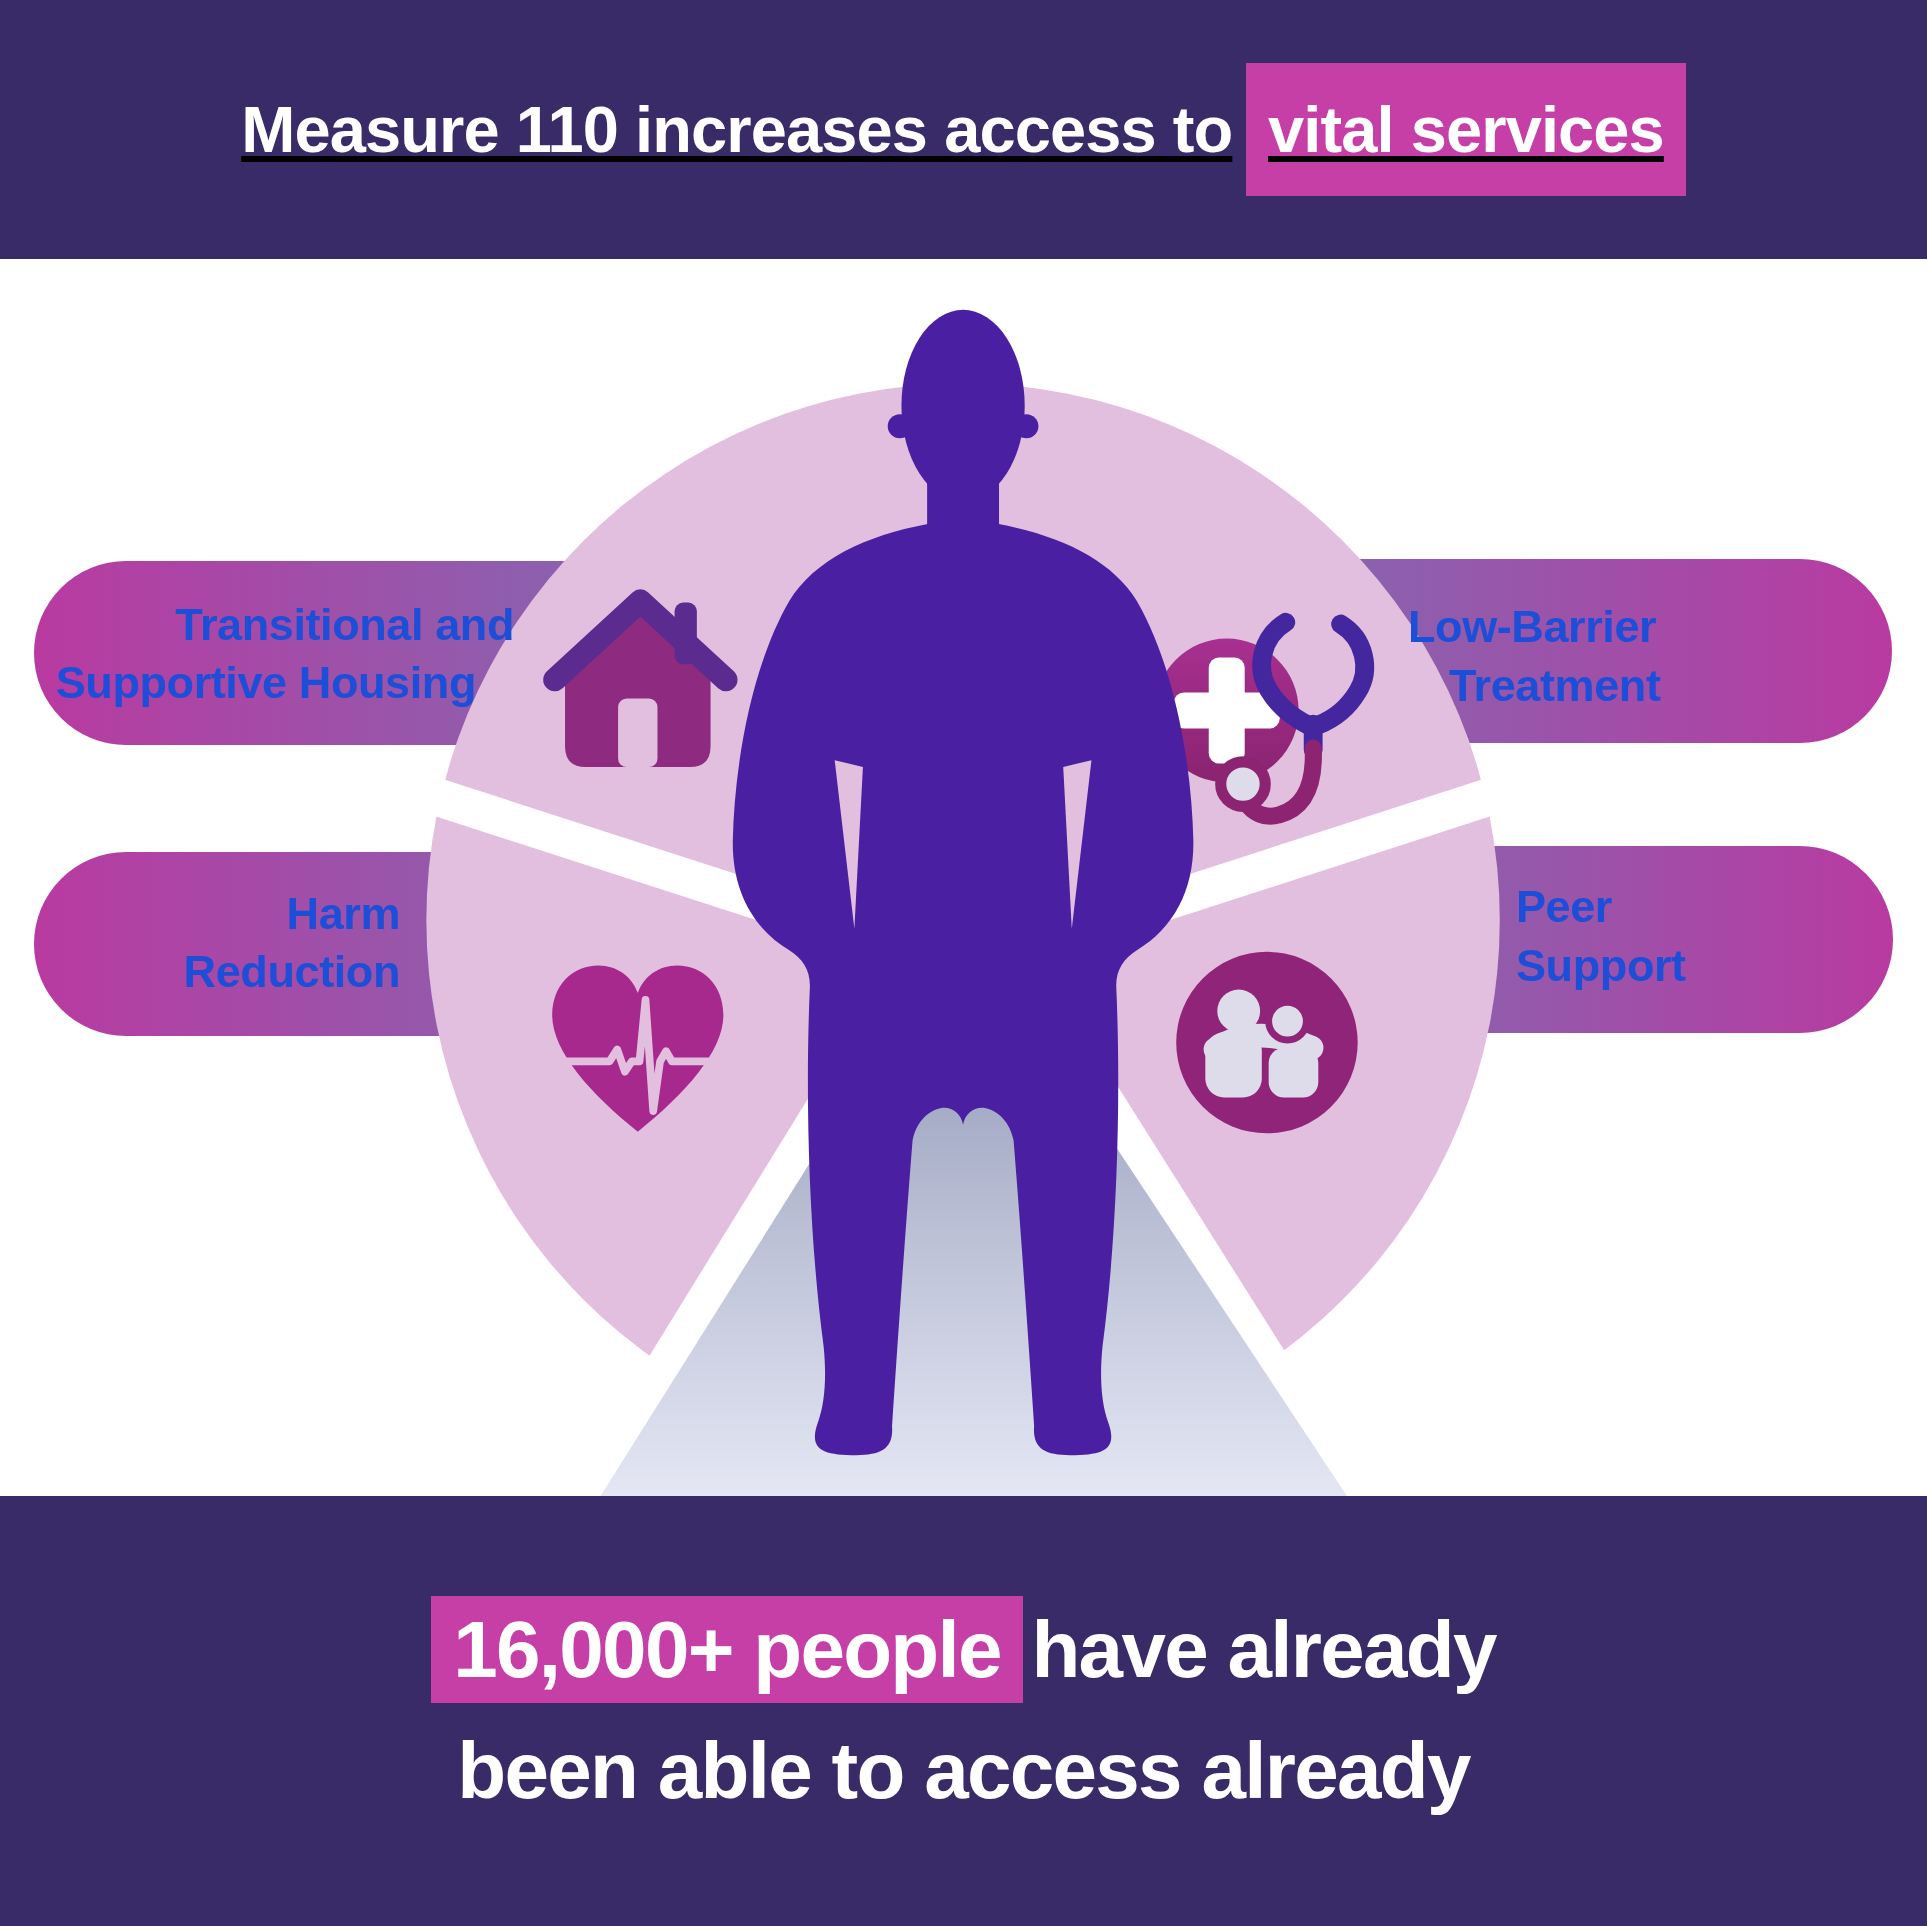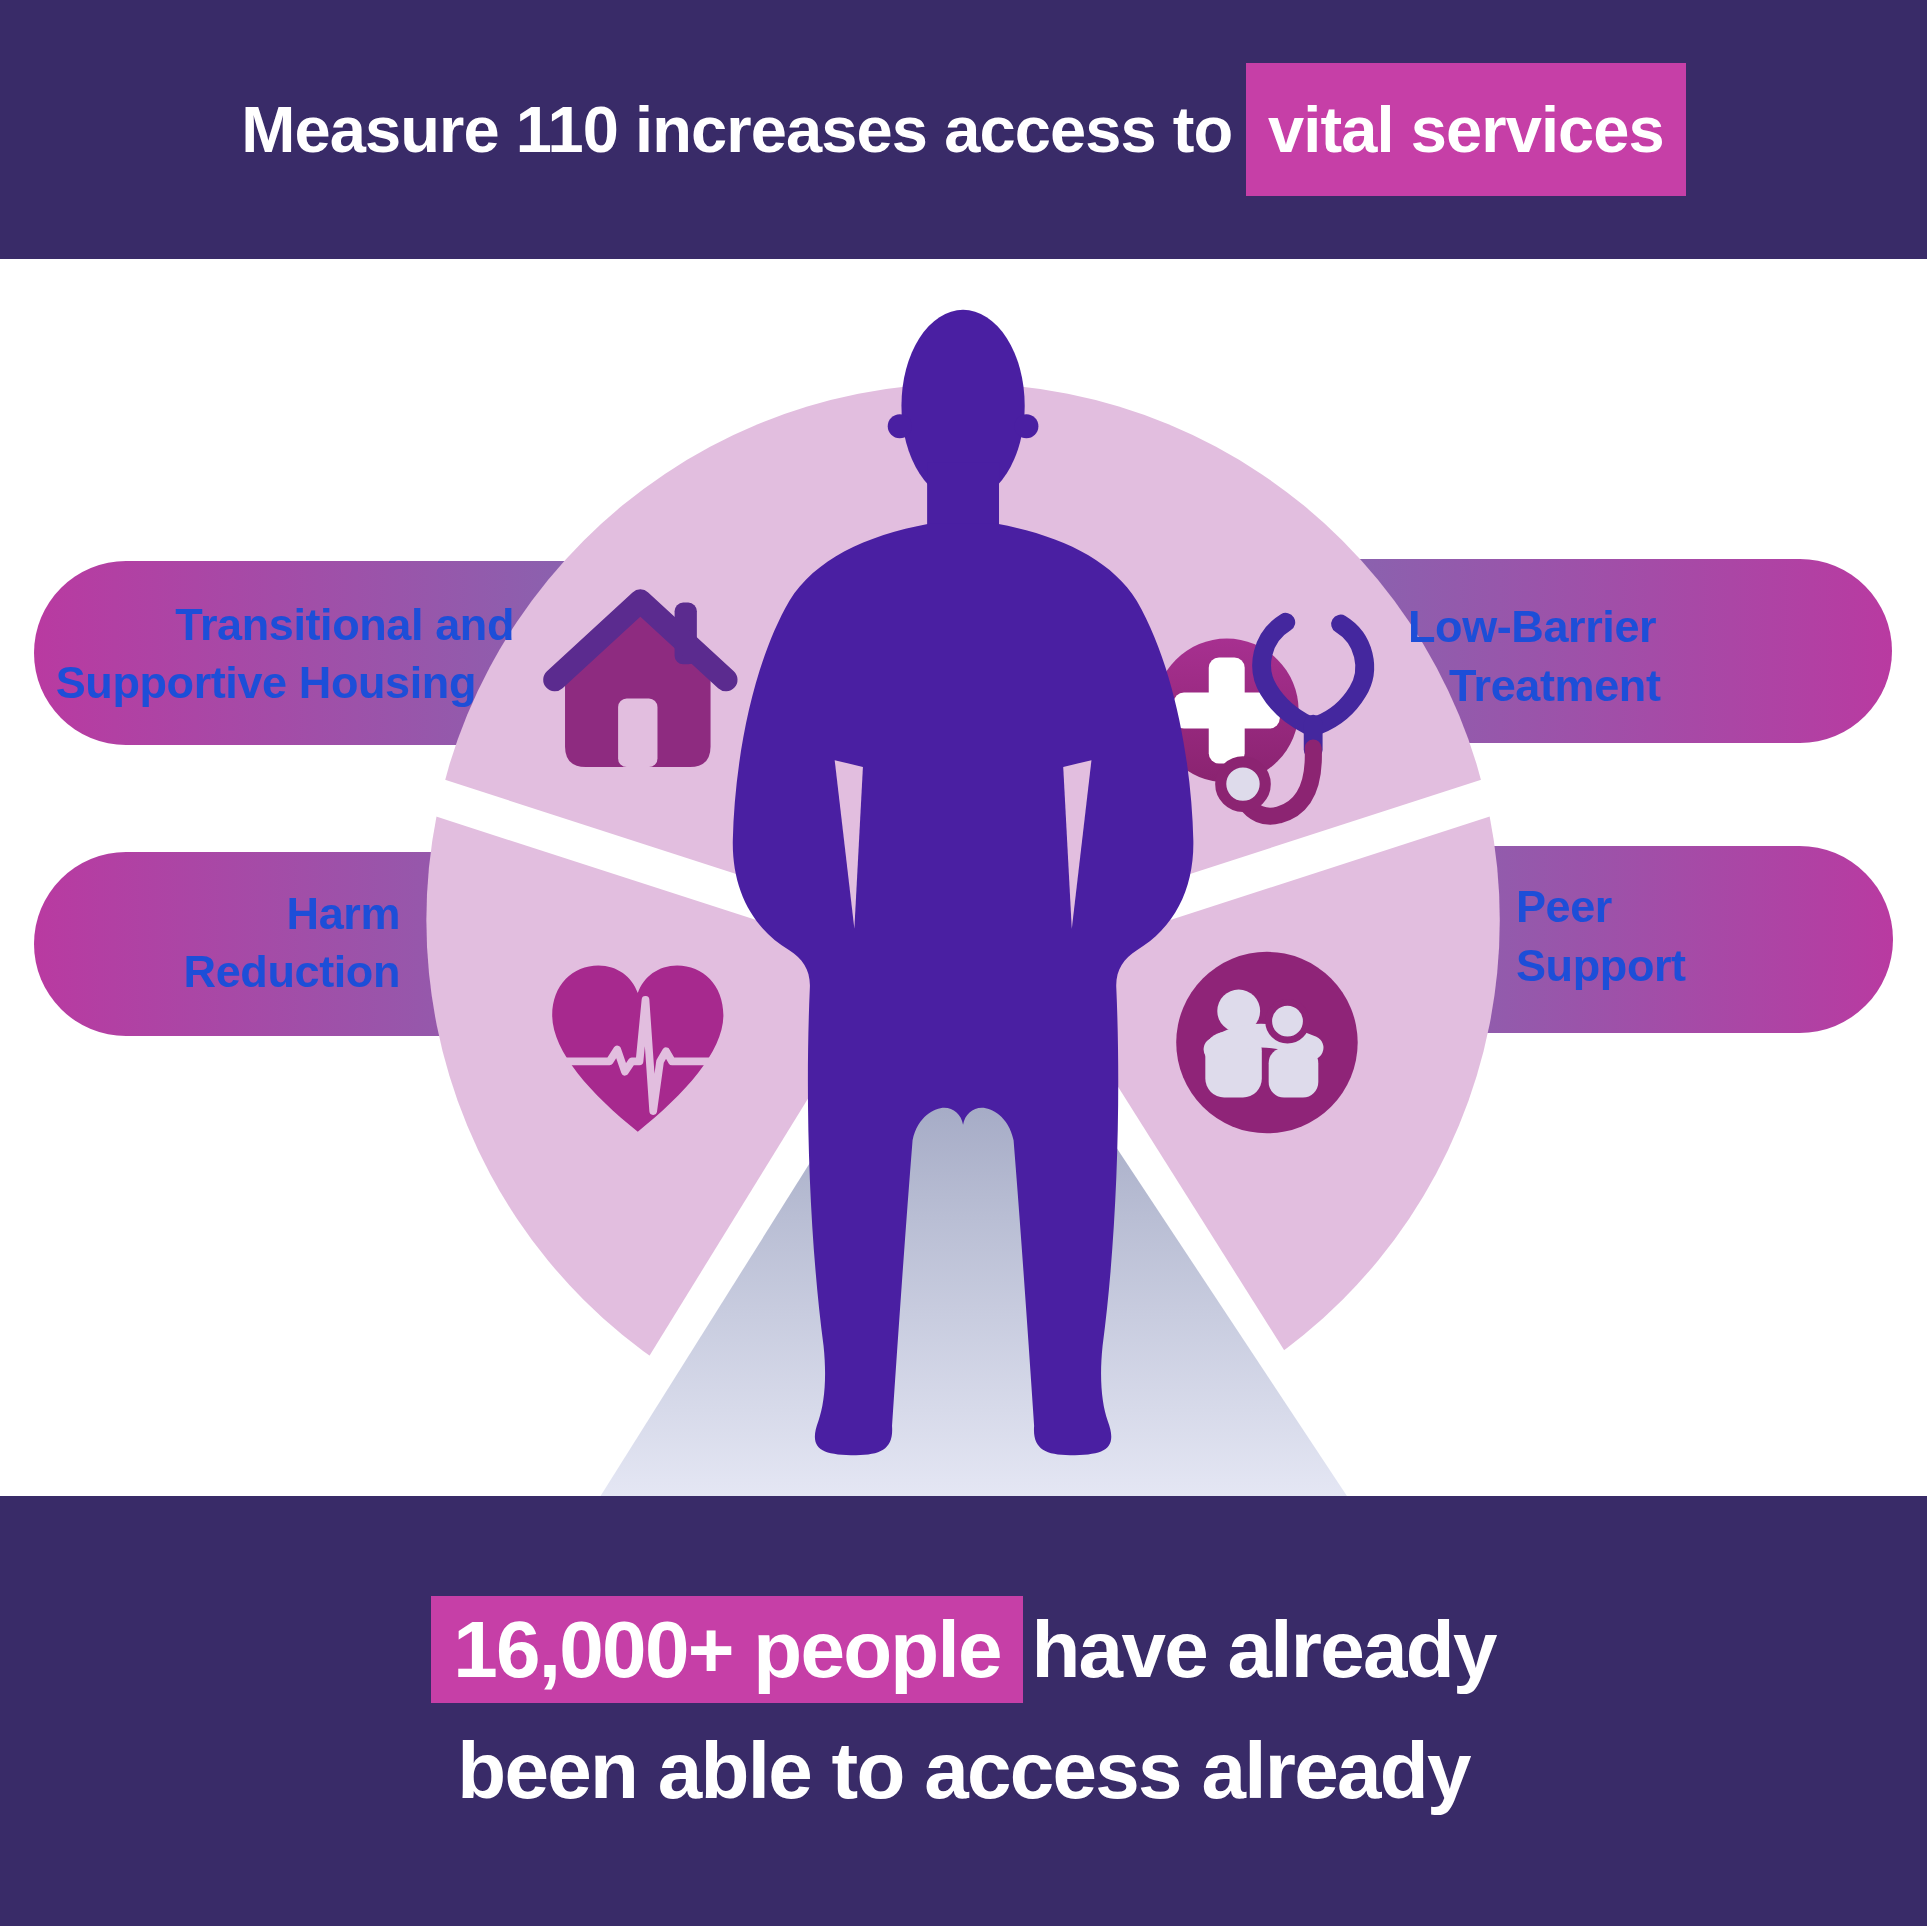"Measure 110 increases access to" .banner-top { text-decoration: none -> underline }
